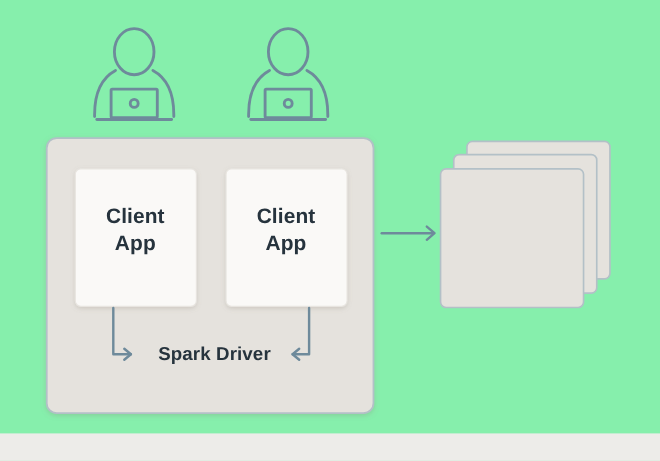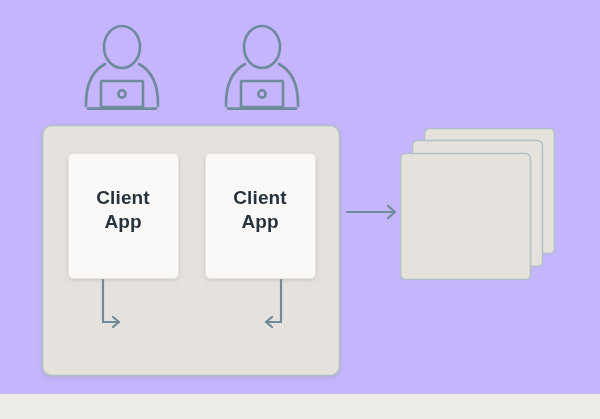"Client" #canvas { background: #c4b5fd -> #86efac }
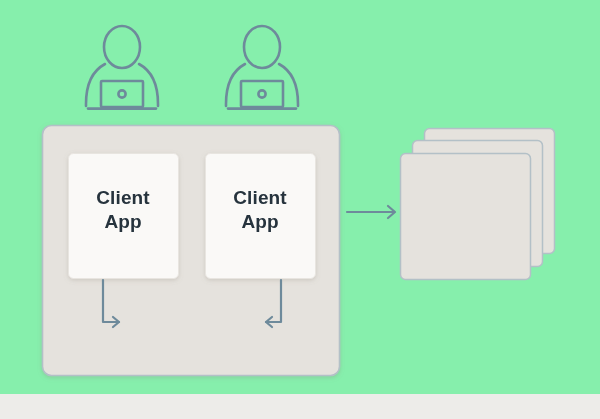"Spark Driver" div.node-label { html: none -> <div>Spark Driver</div> }
